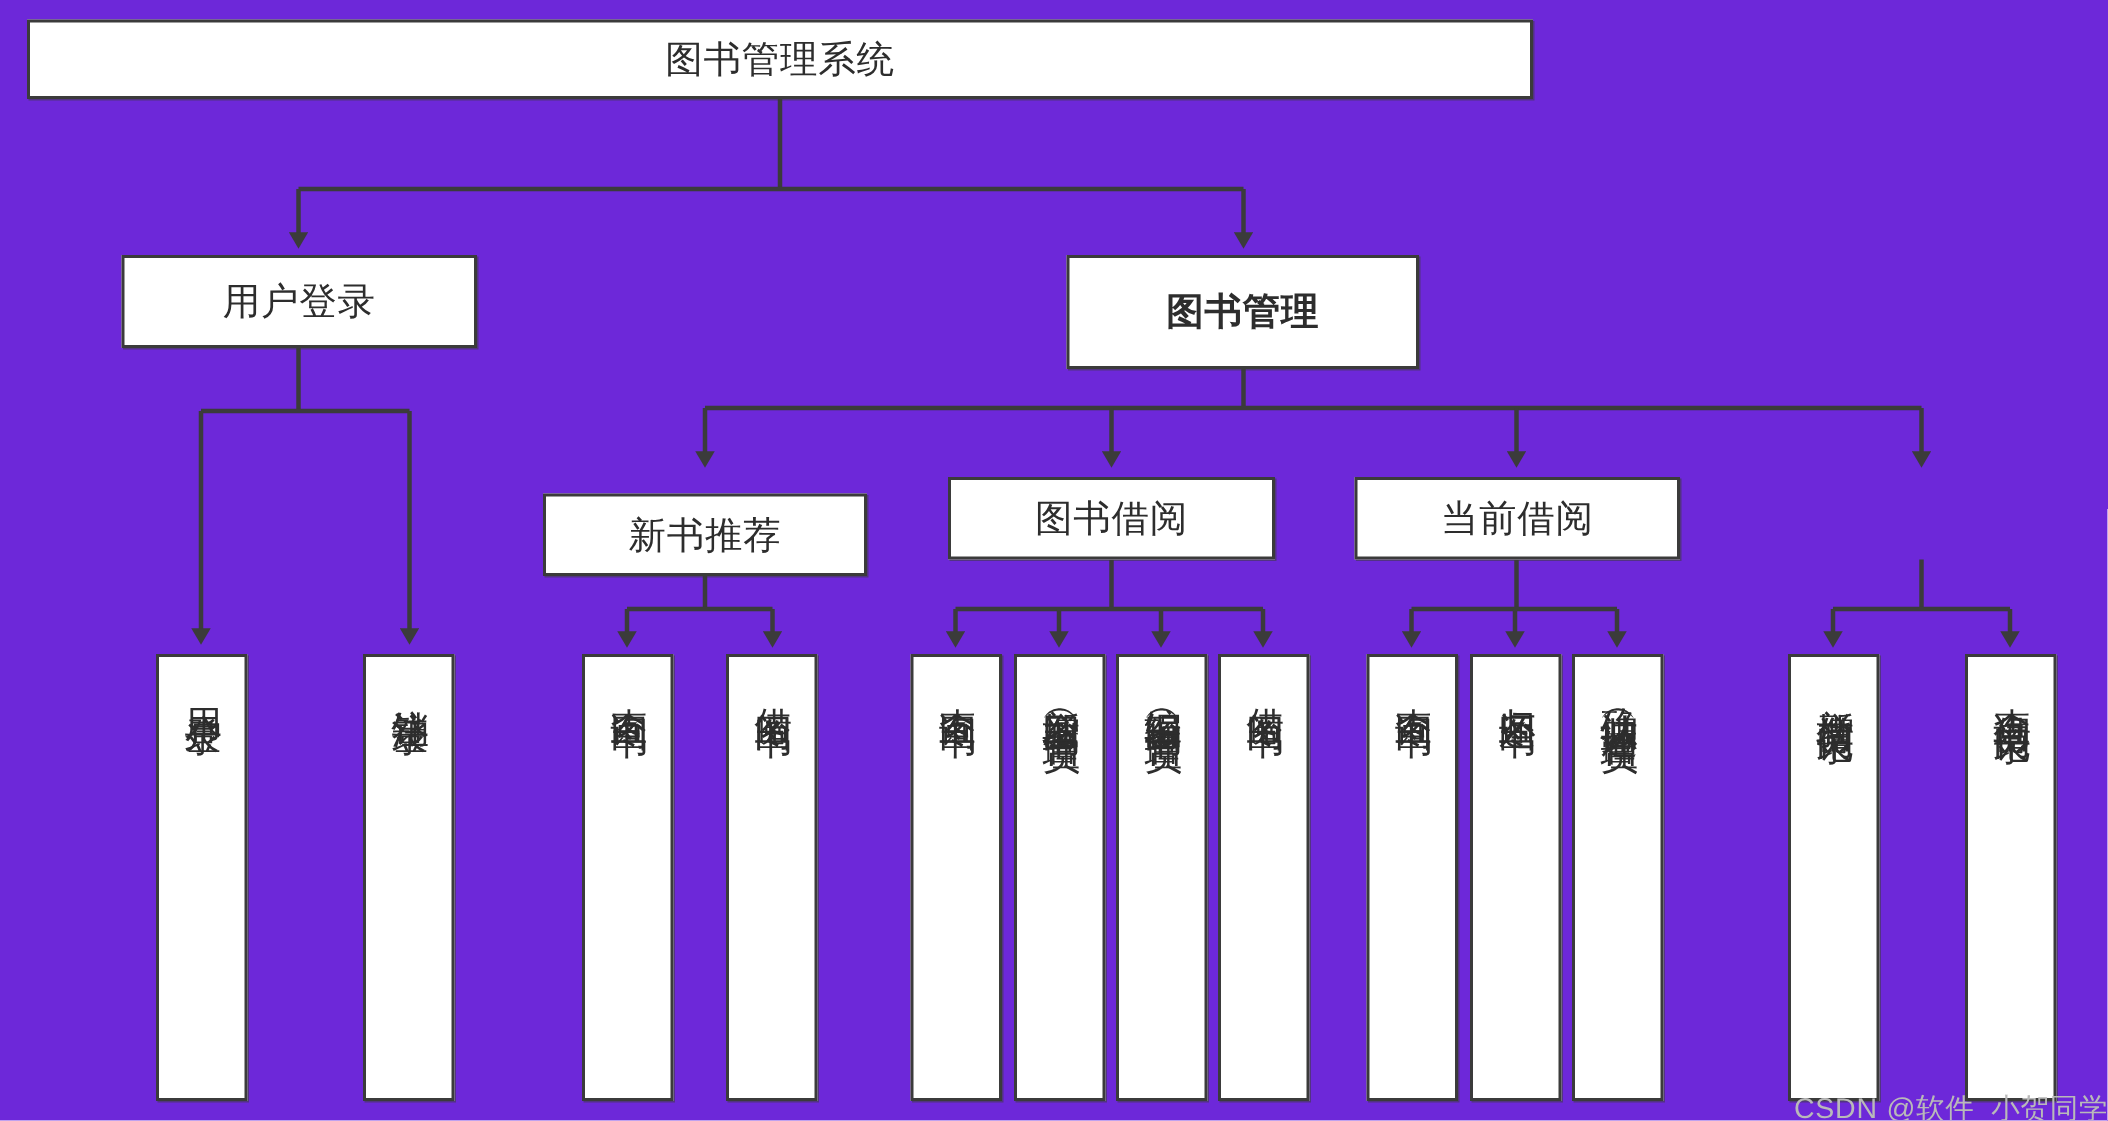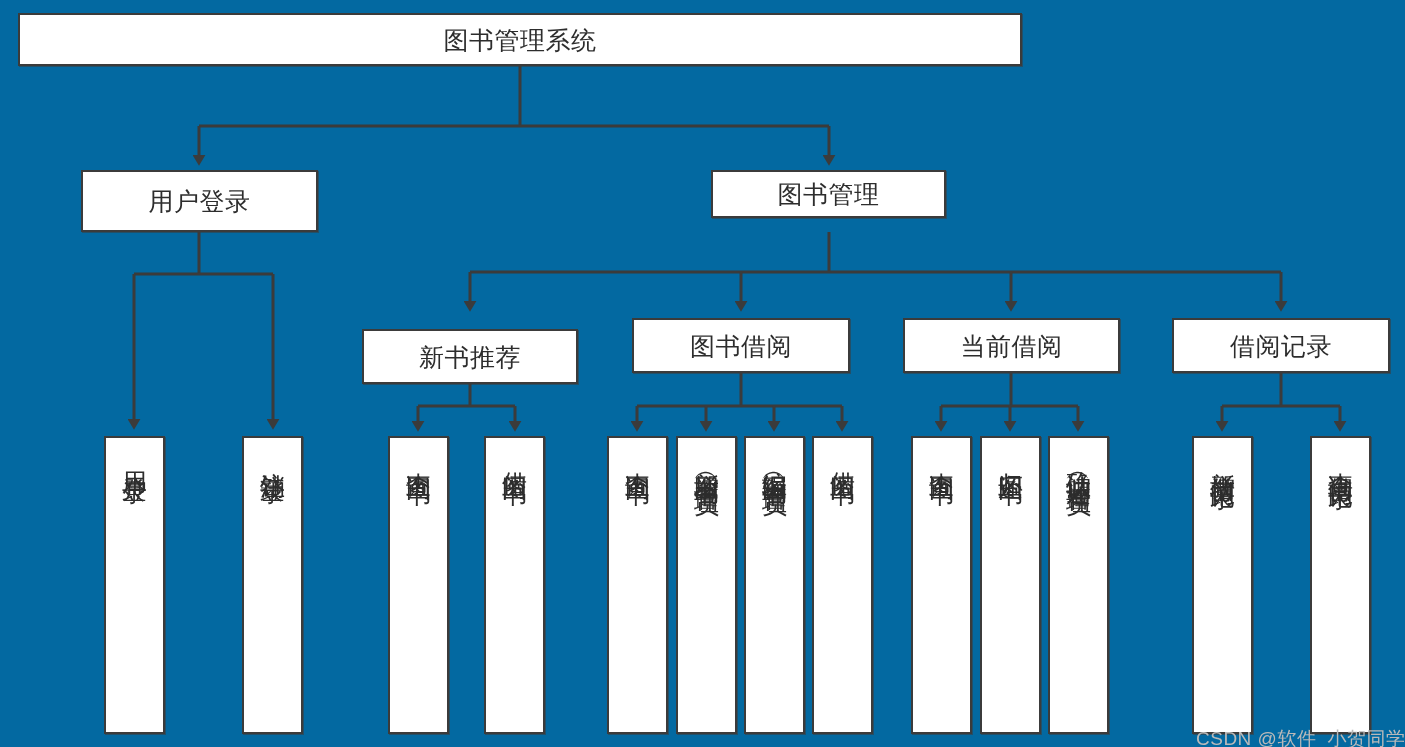"图书管理系统" #canvas { background: #0369a1 -> #6d28d9 }
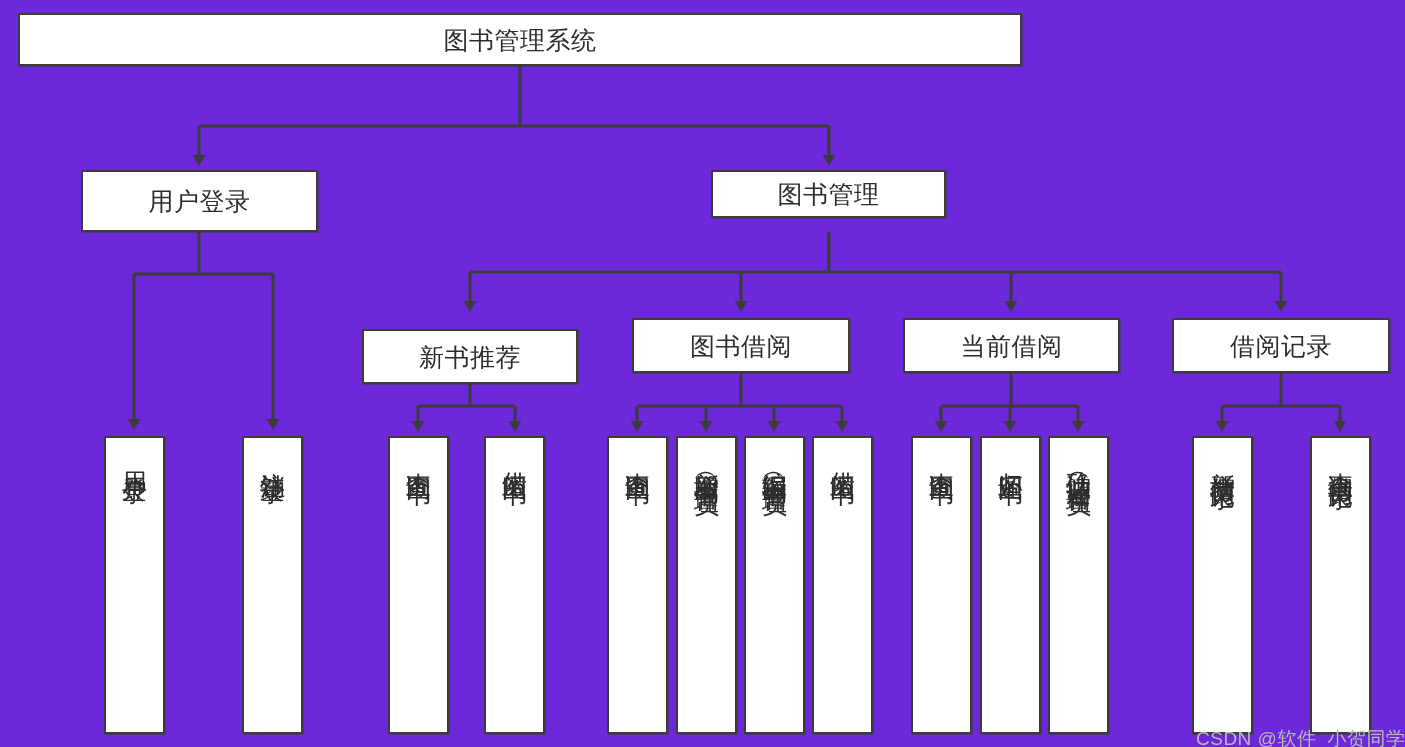"图书管理" div.node { font-weight: none -> bold; height: 48px -> 76px }
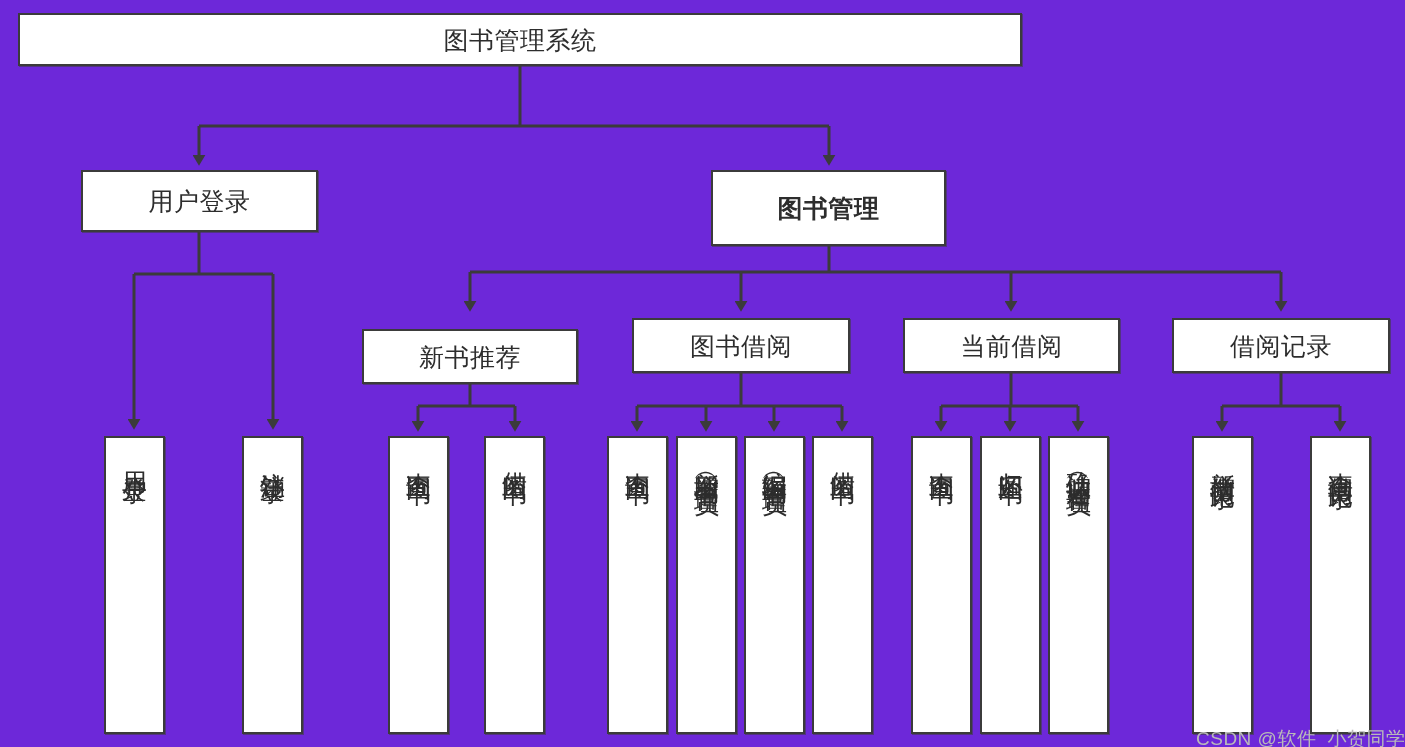"借阅记录" div.node { html: <div> <span>借阅记录</span> </div> -> none }
